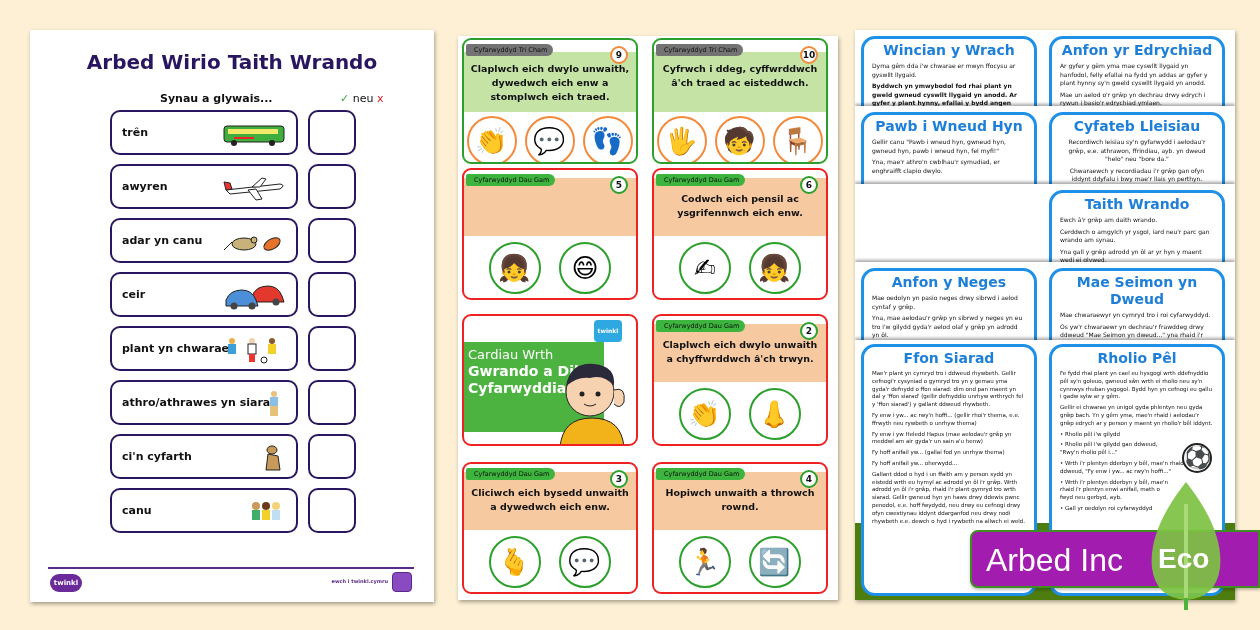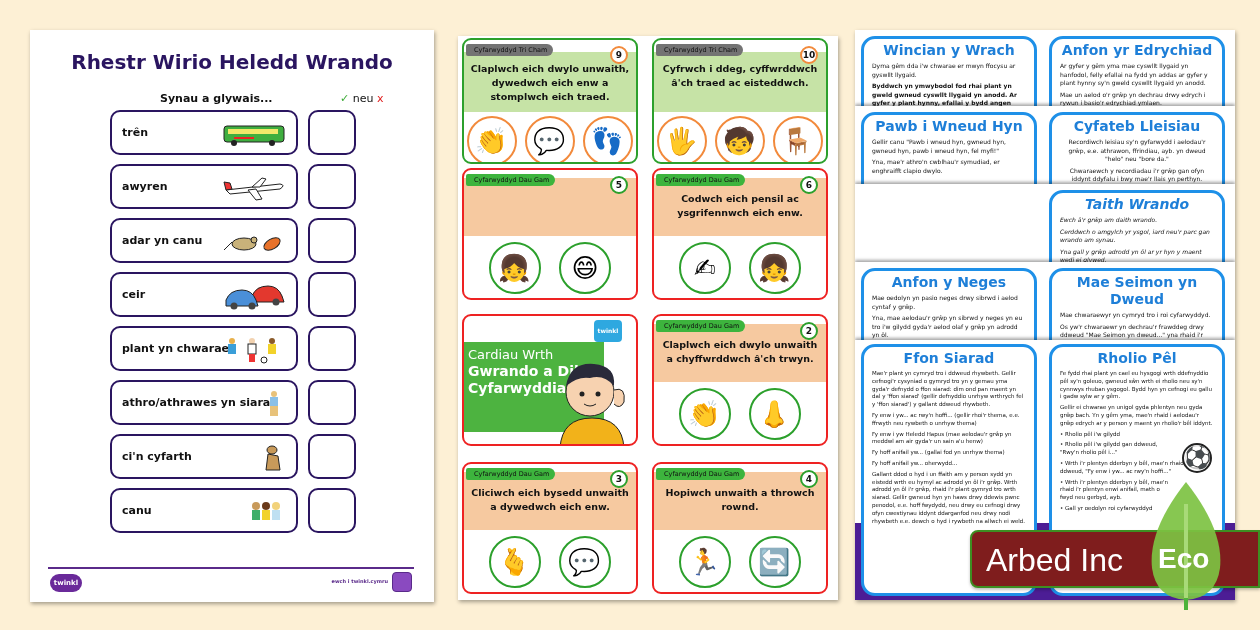"Rhestr Wirio Heledd Wrando" div.title { text: Rhestr Wirio Heledd -> Arbed Wirio Taith }
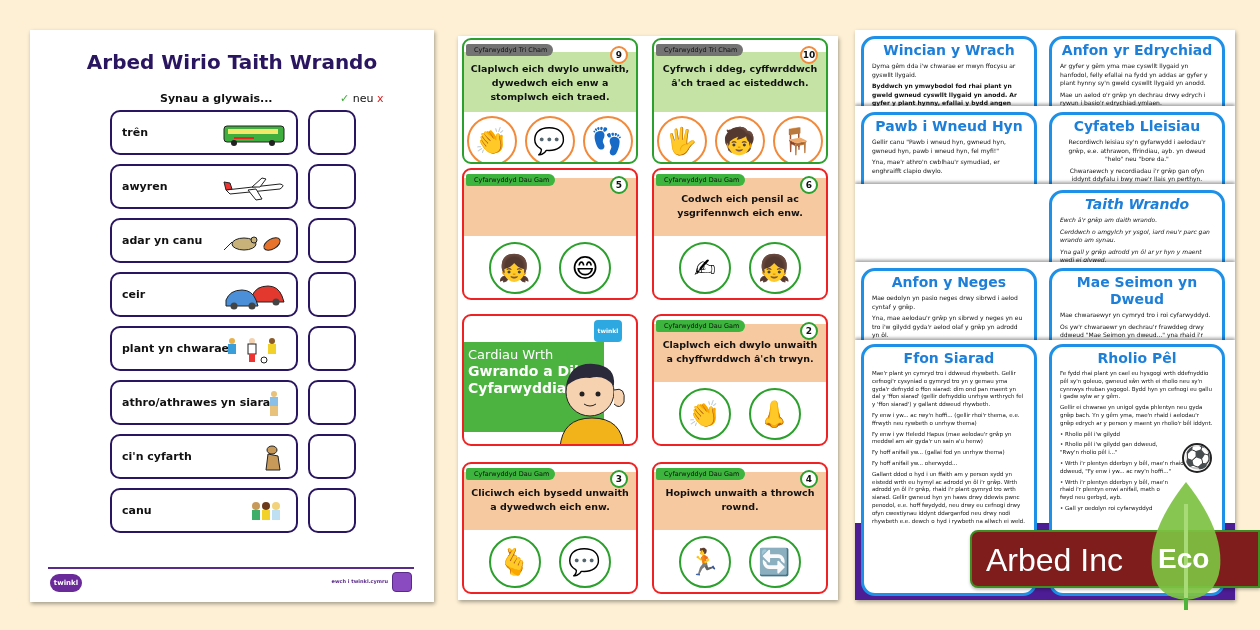"Wincian y Wrach" .game-panel { background: #4c1d95 -> #4d7c0f }
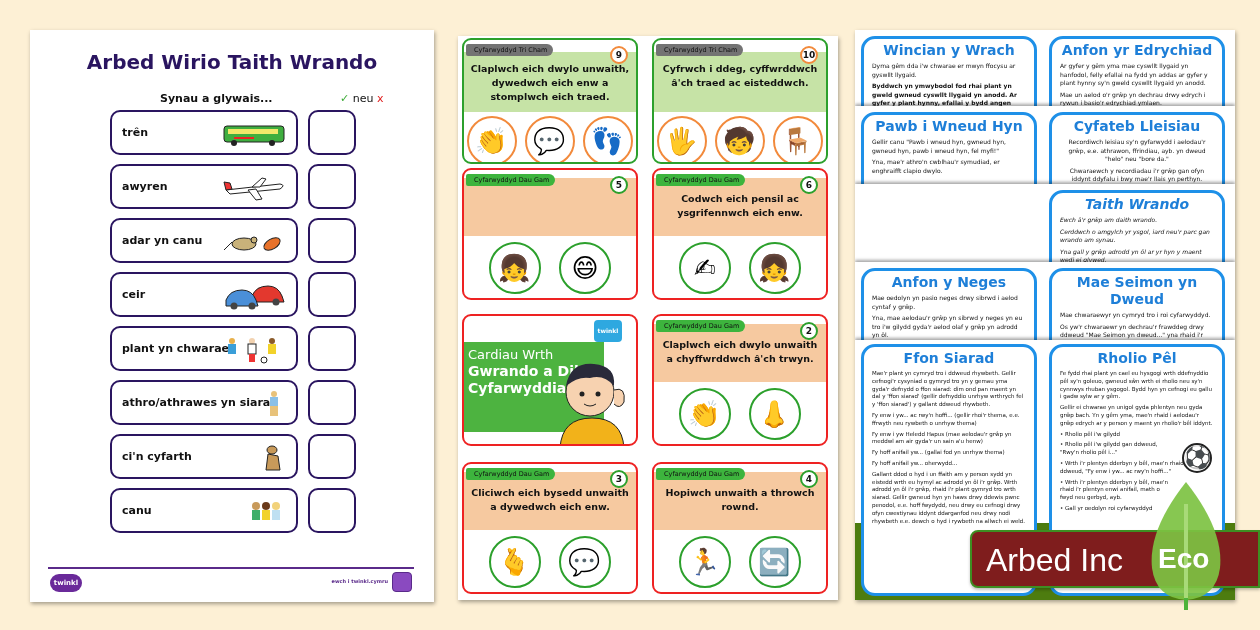"Taith Wrando" div.game-card { font-style: italic -> none }
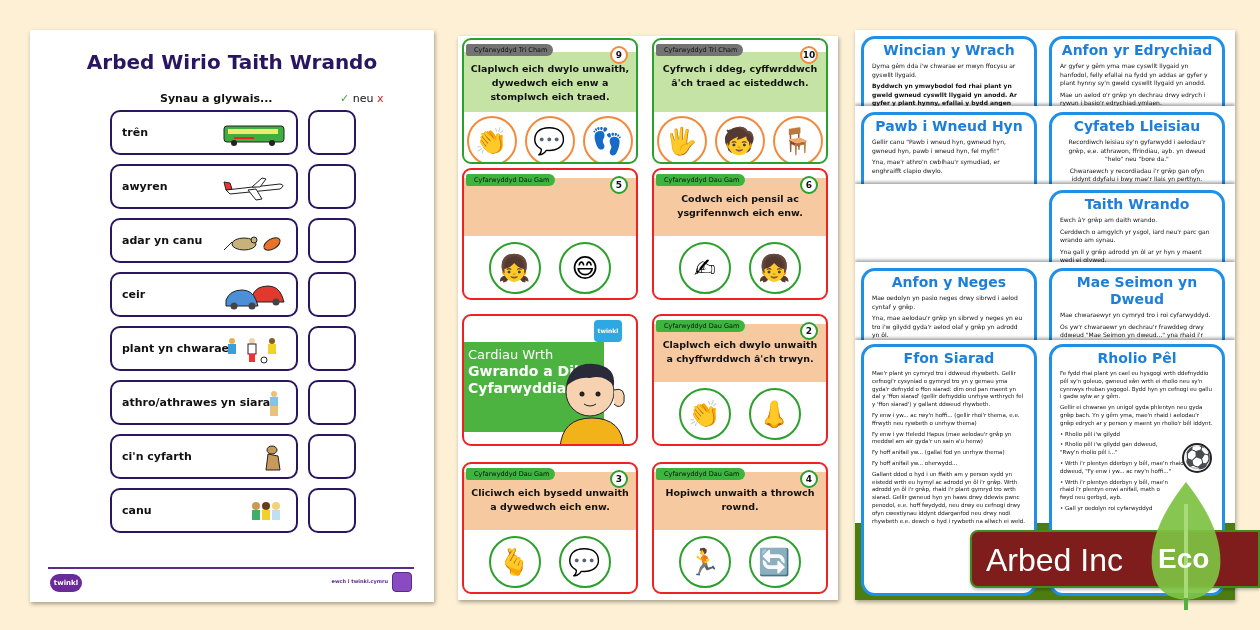"Arbed Inc" .eco-badge { background: #7f1d1d -> #a21caf }
